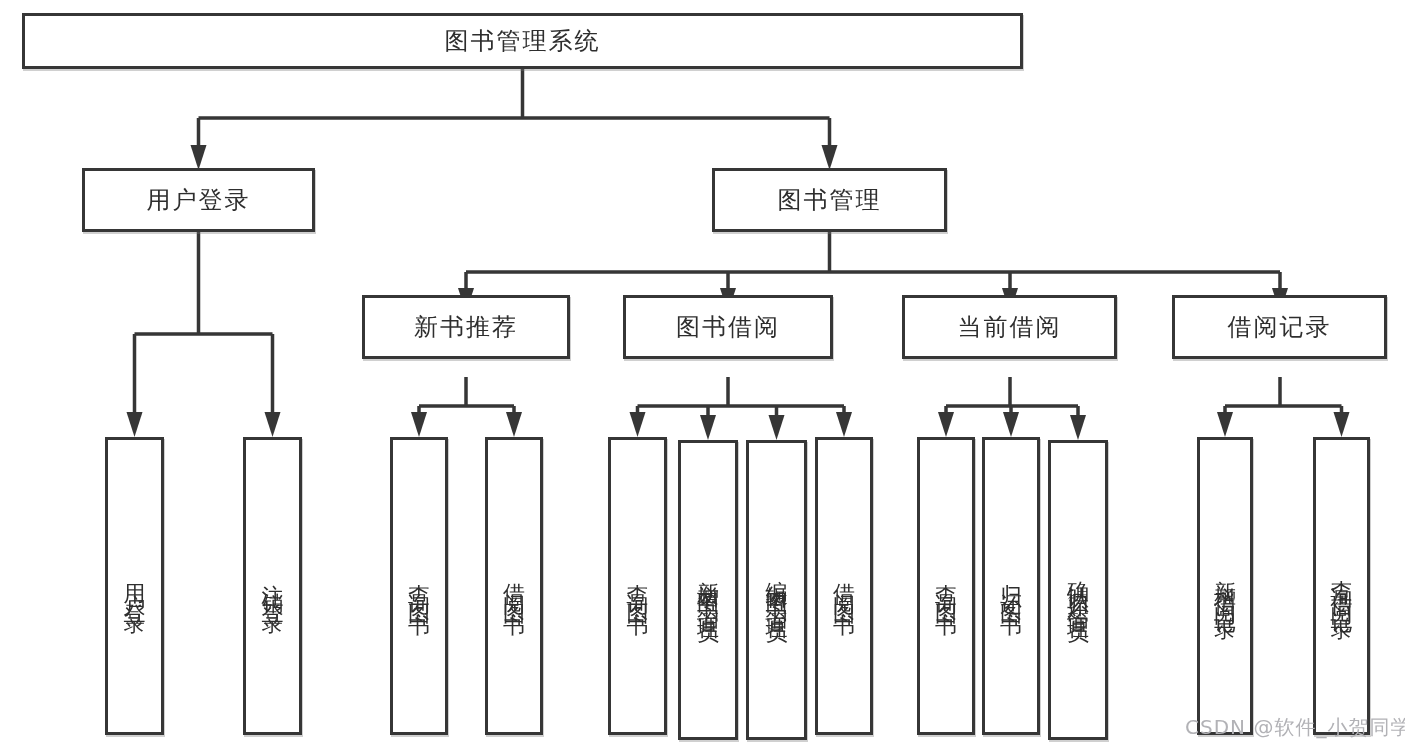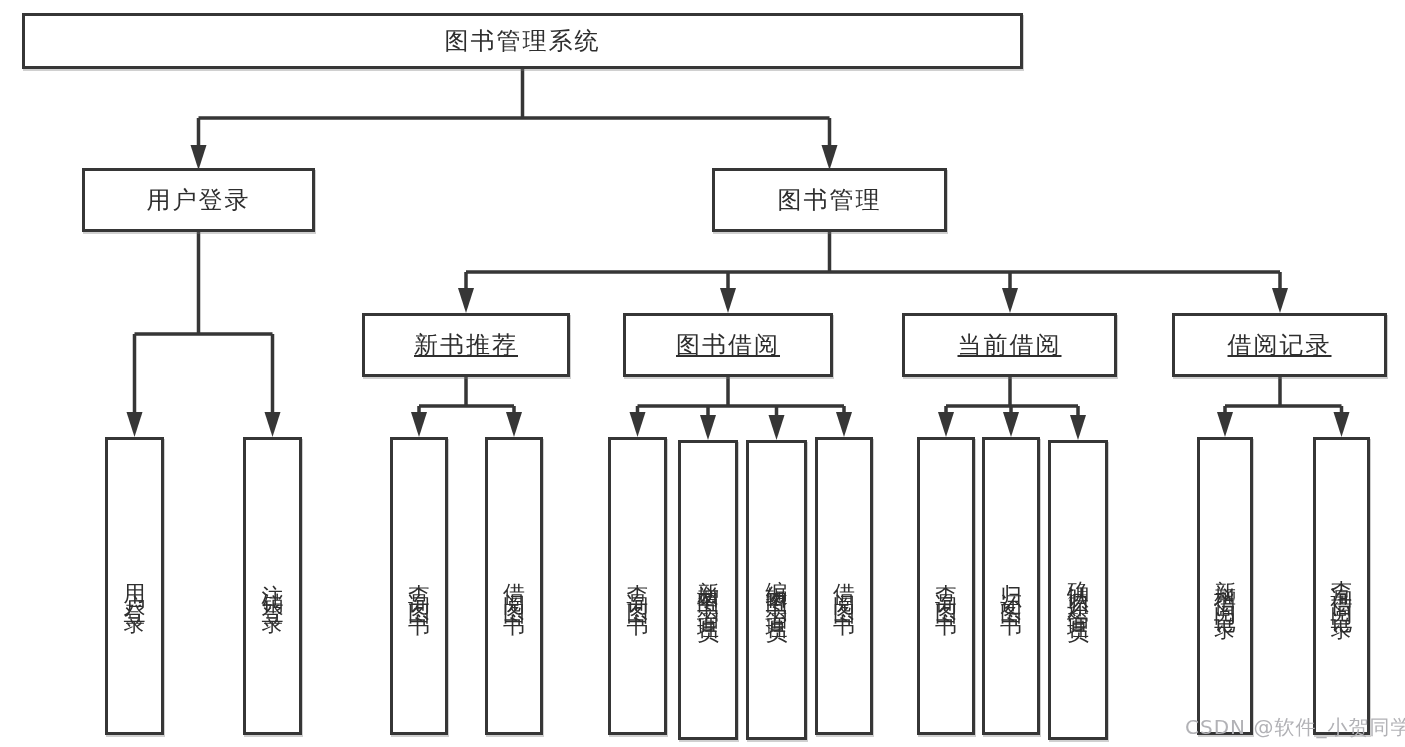"新书推荐" .lvl3 { text-decoration: underline -> none; top: 313px -> 295px }
